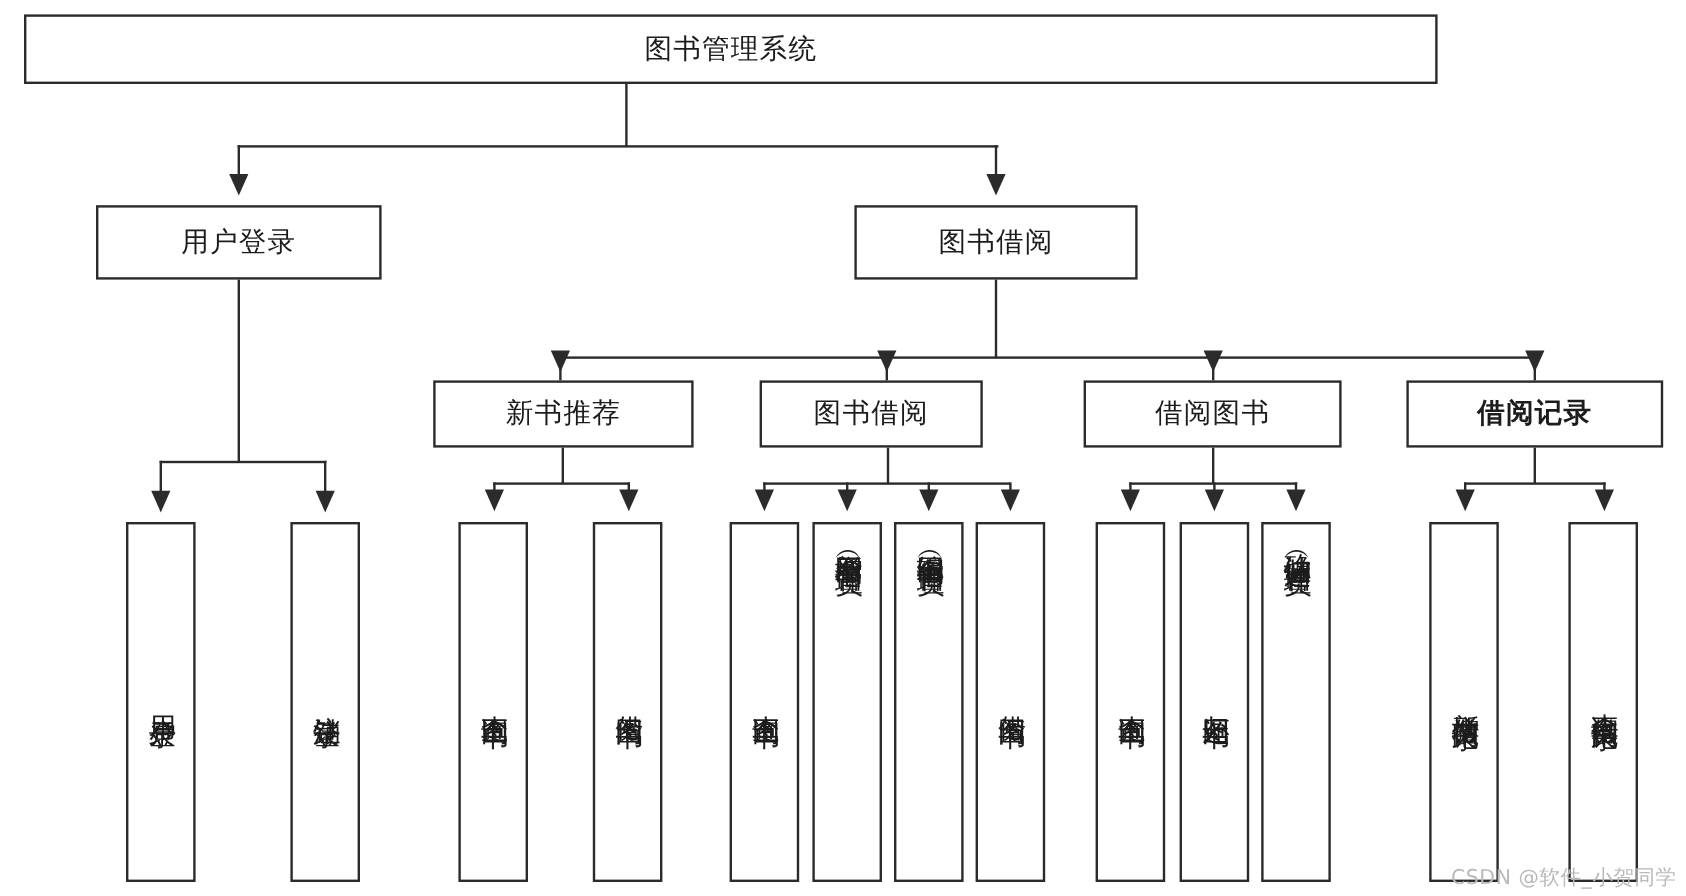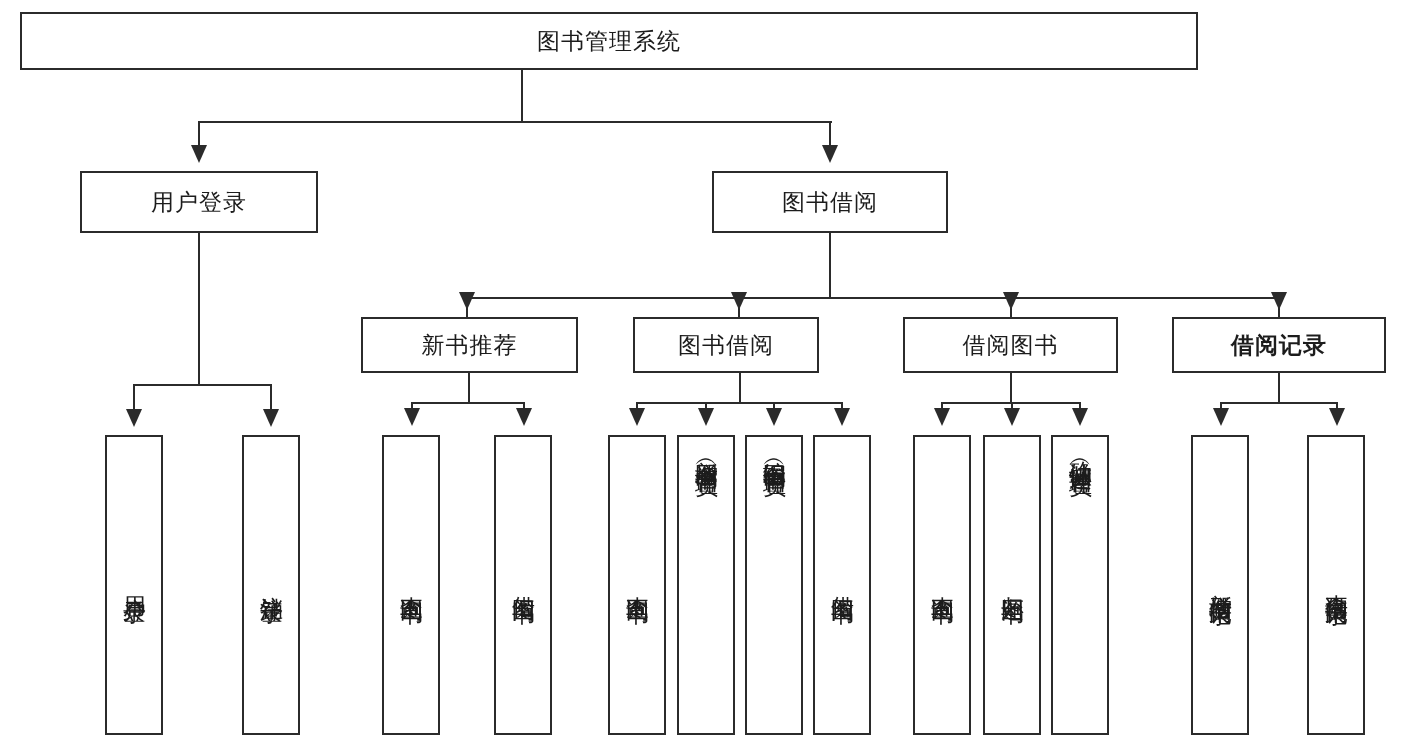"CSDN @软件_小贺同学" div { html: none -> <div>CSDN @软件_小贺同学</div> }
